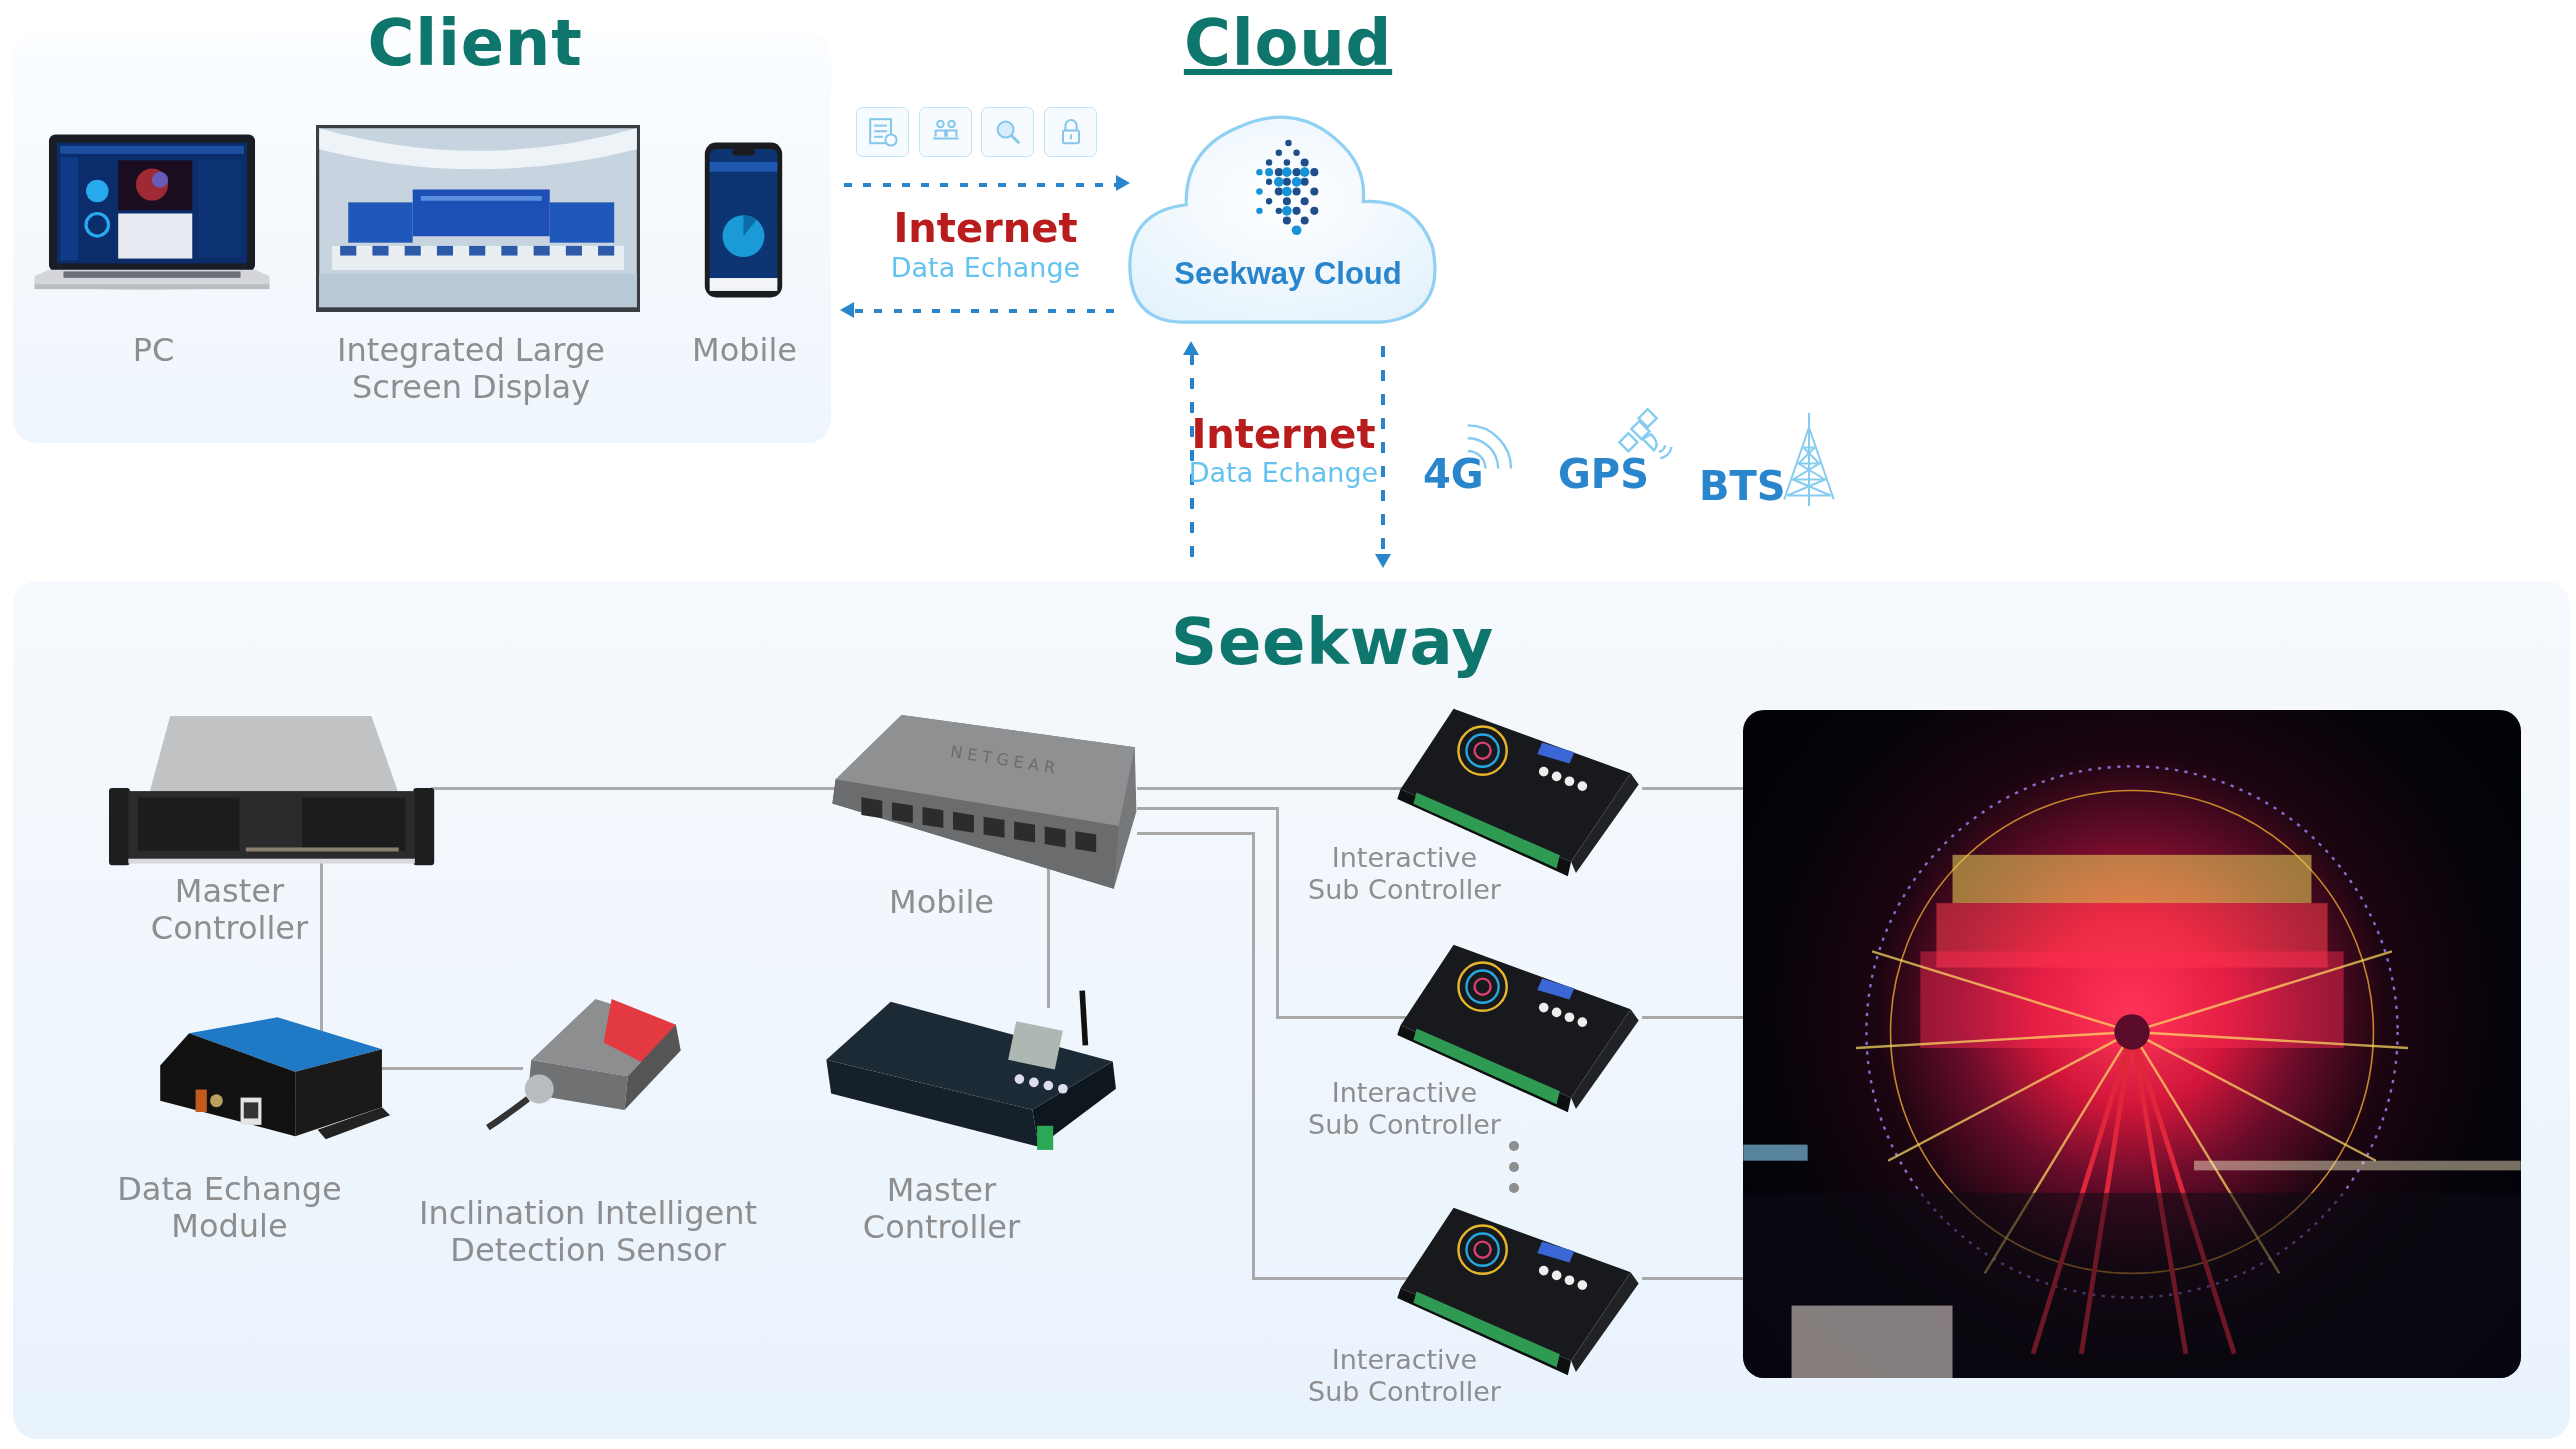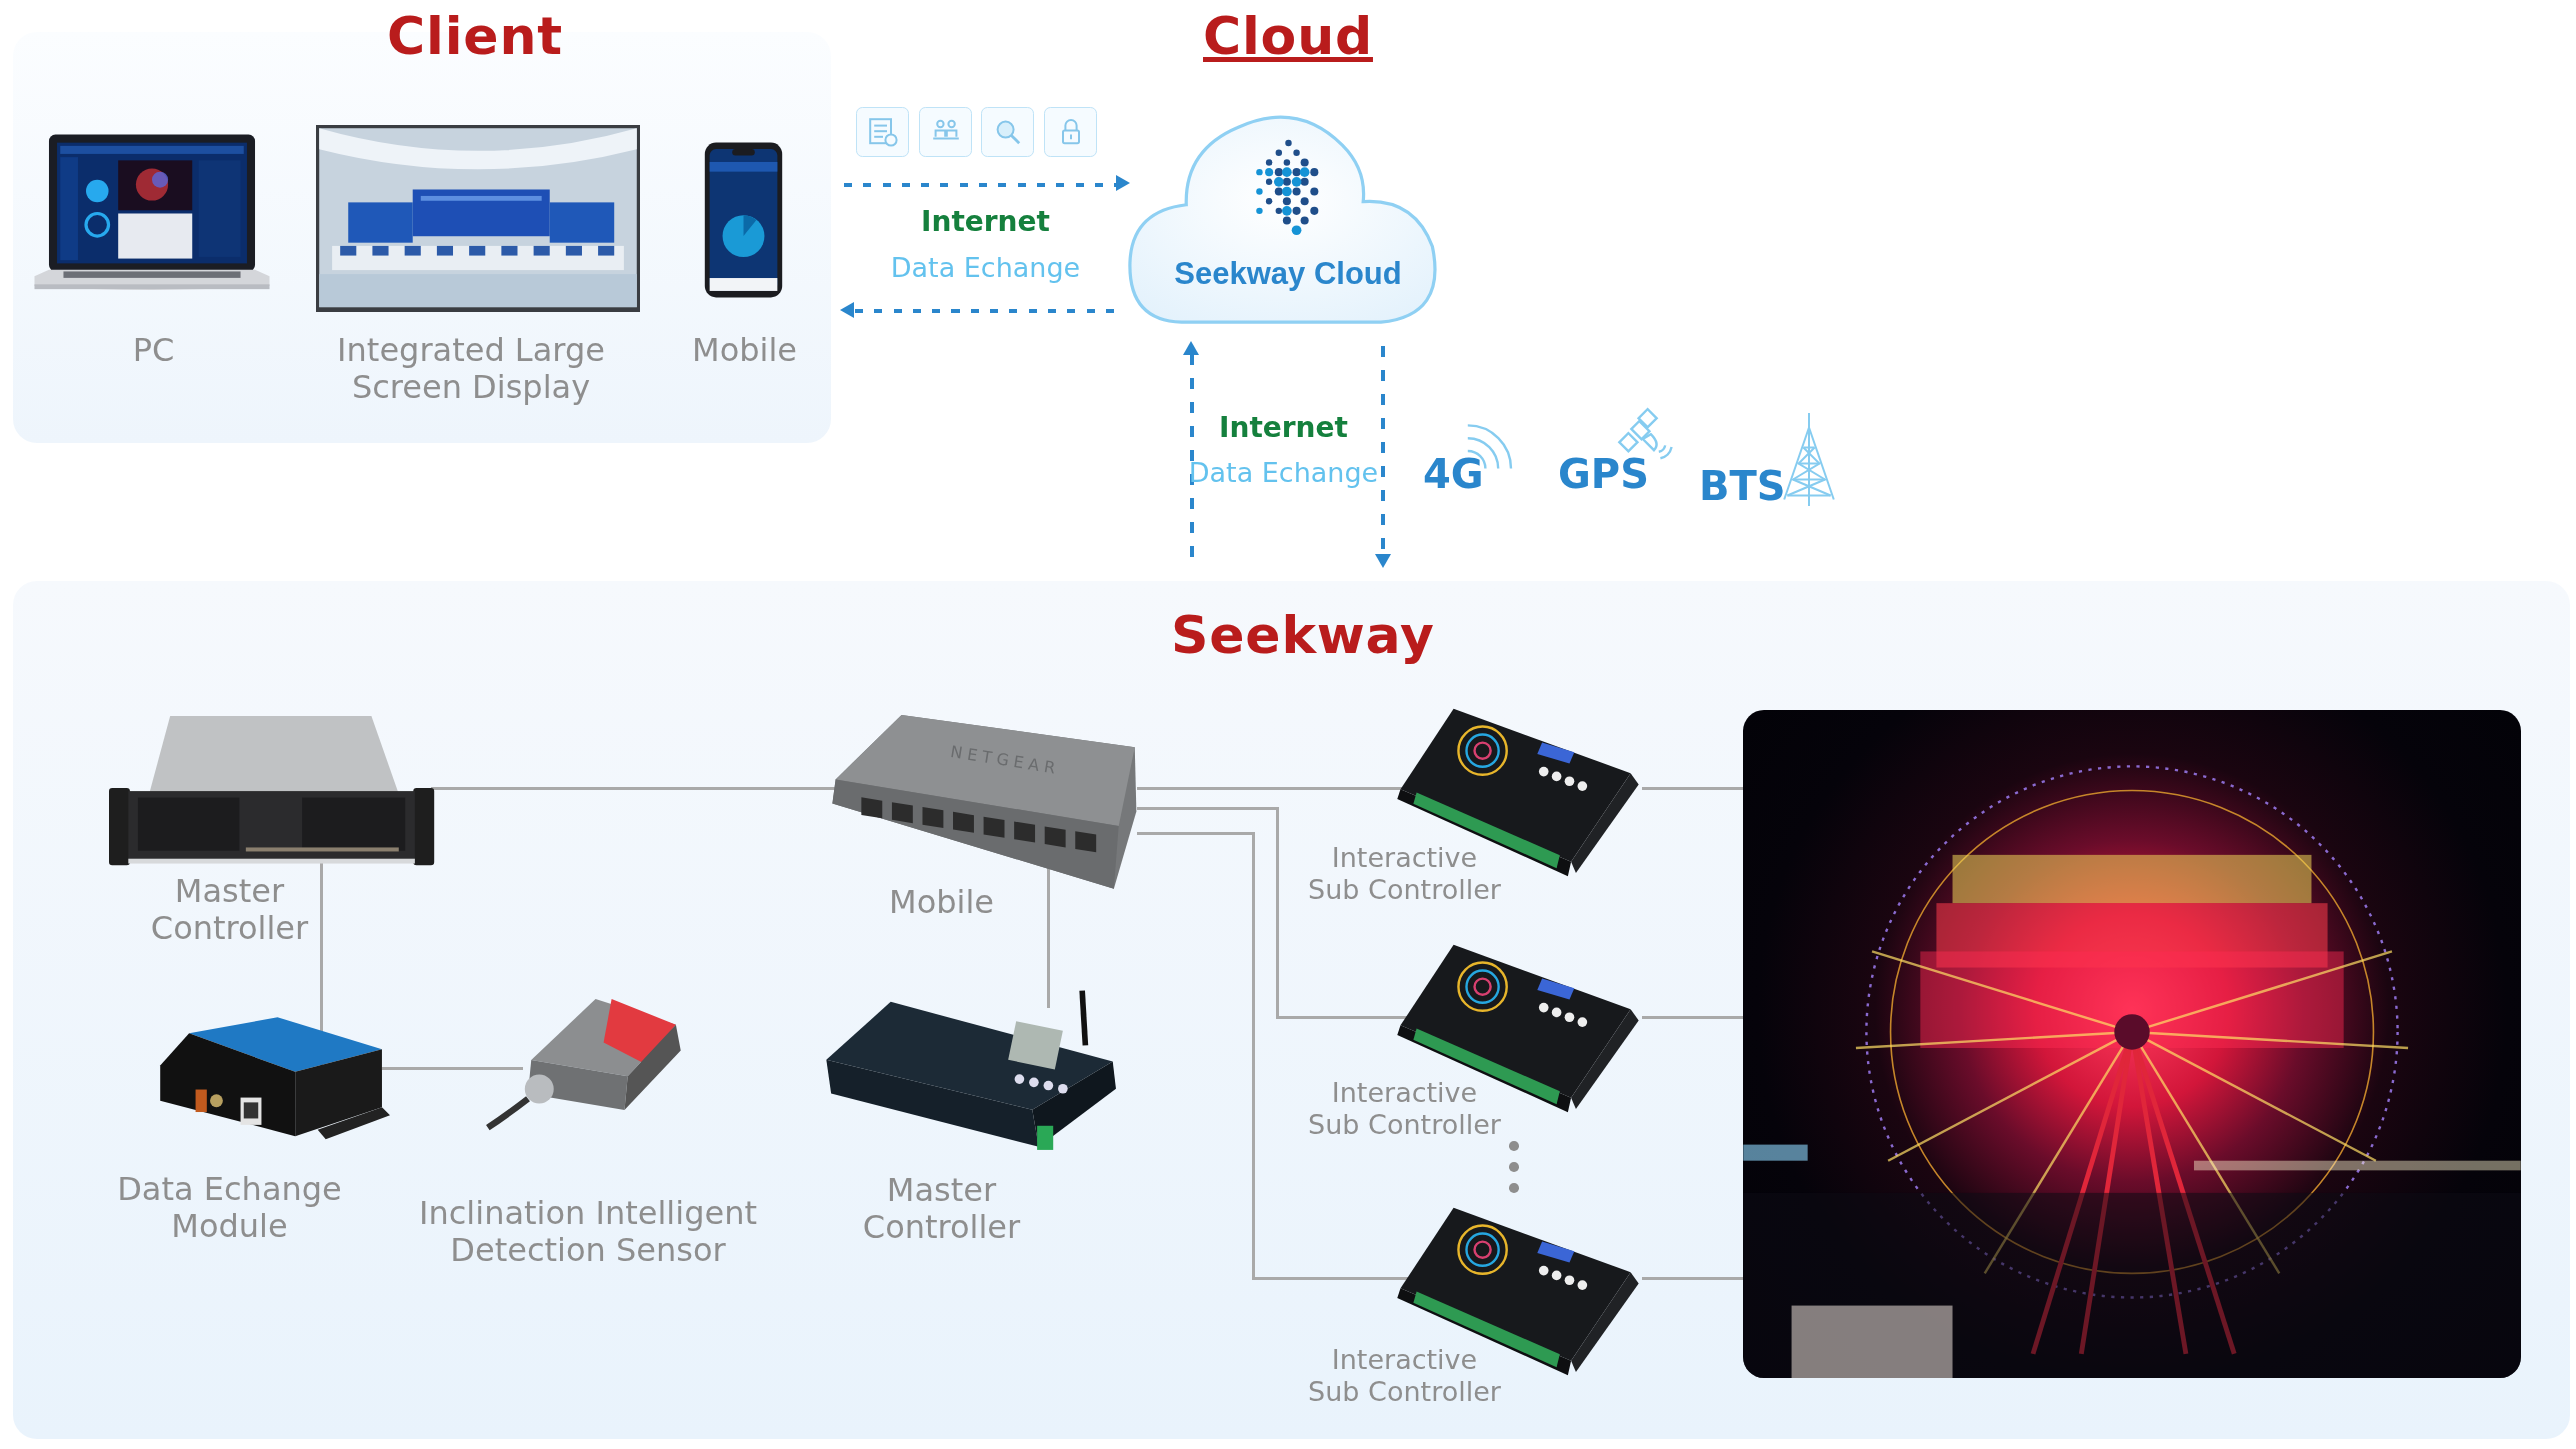"Client" .section-title { color: #b91c1c -> #0f766e; font-size: 52px -> 64px }
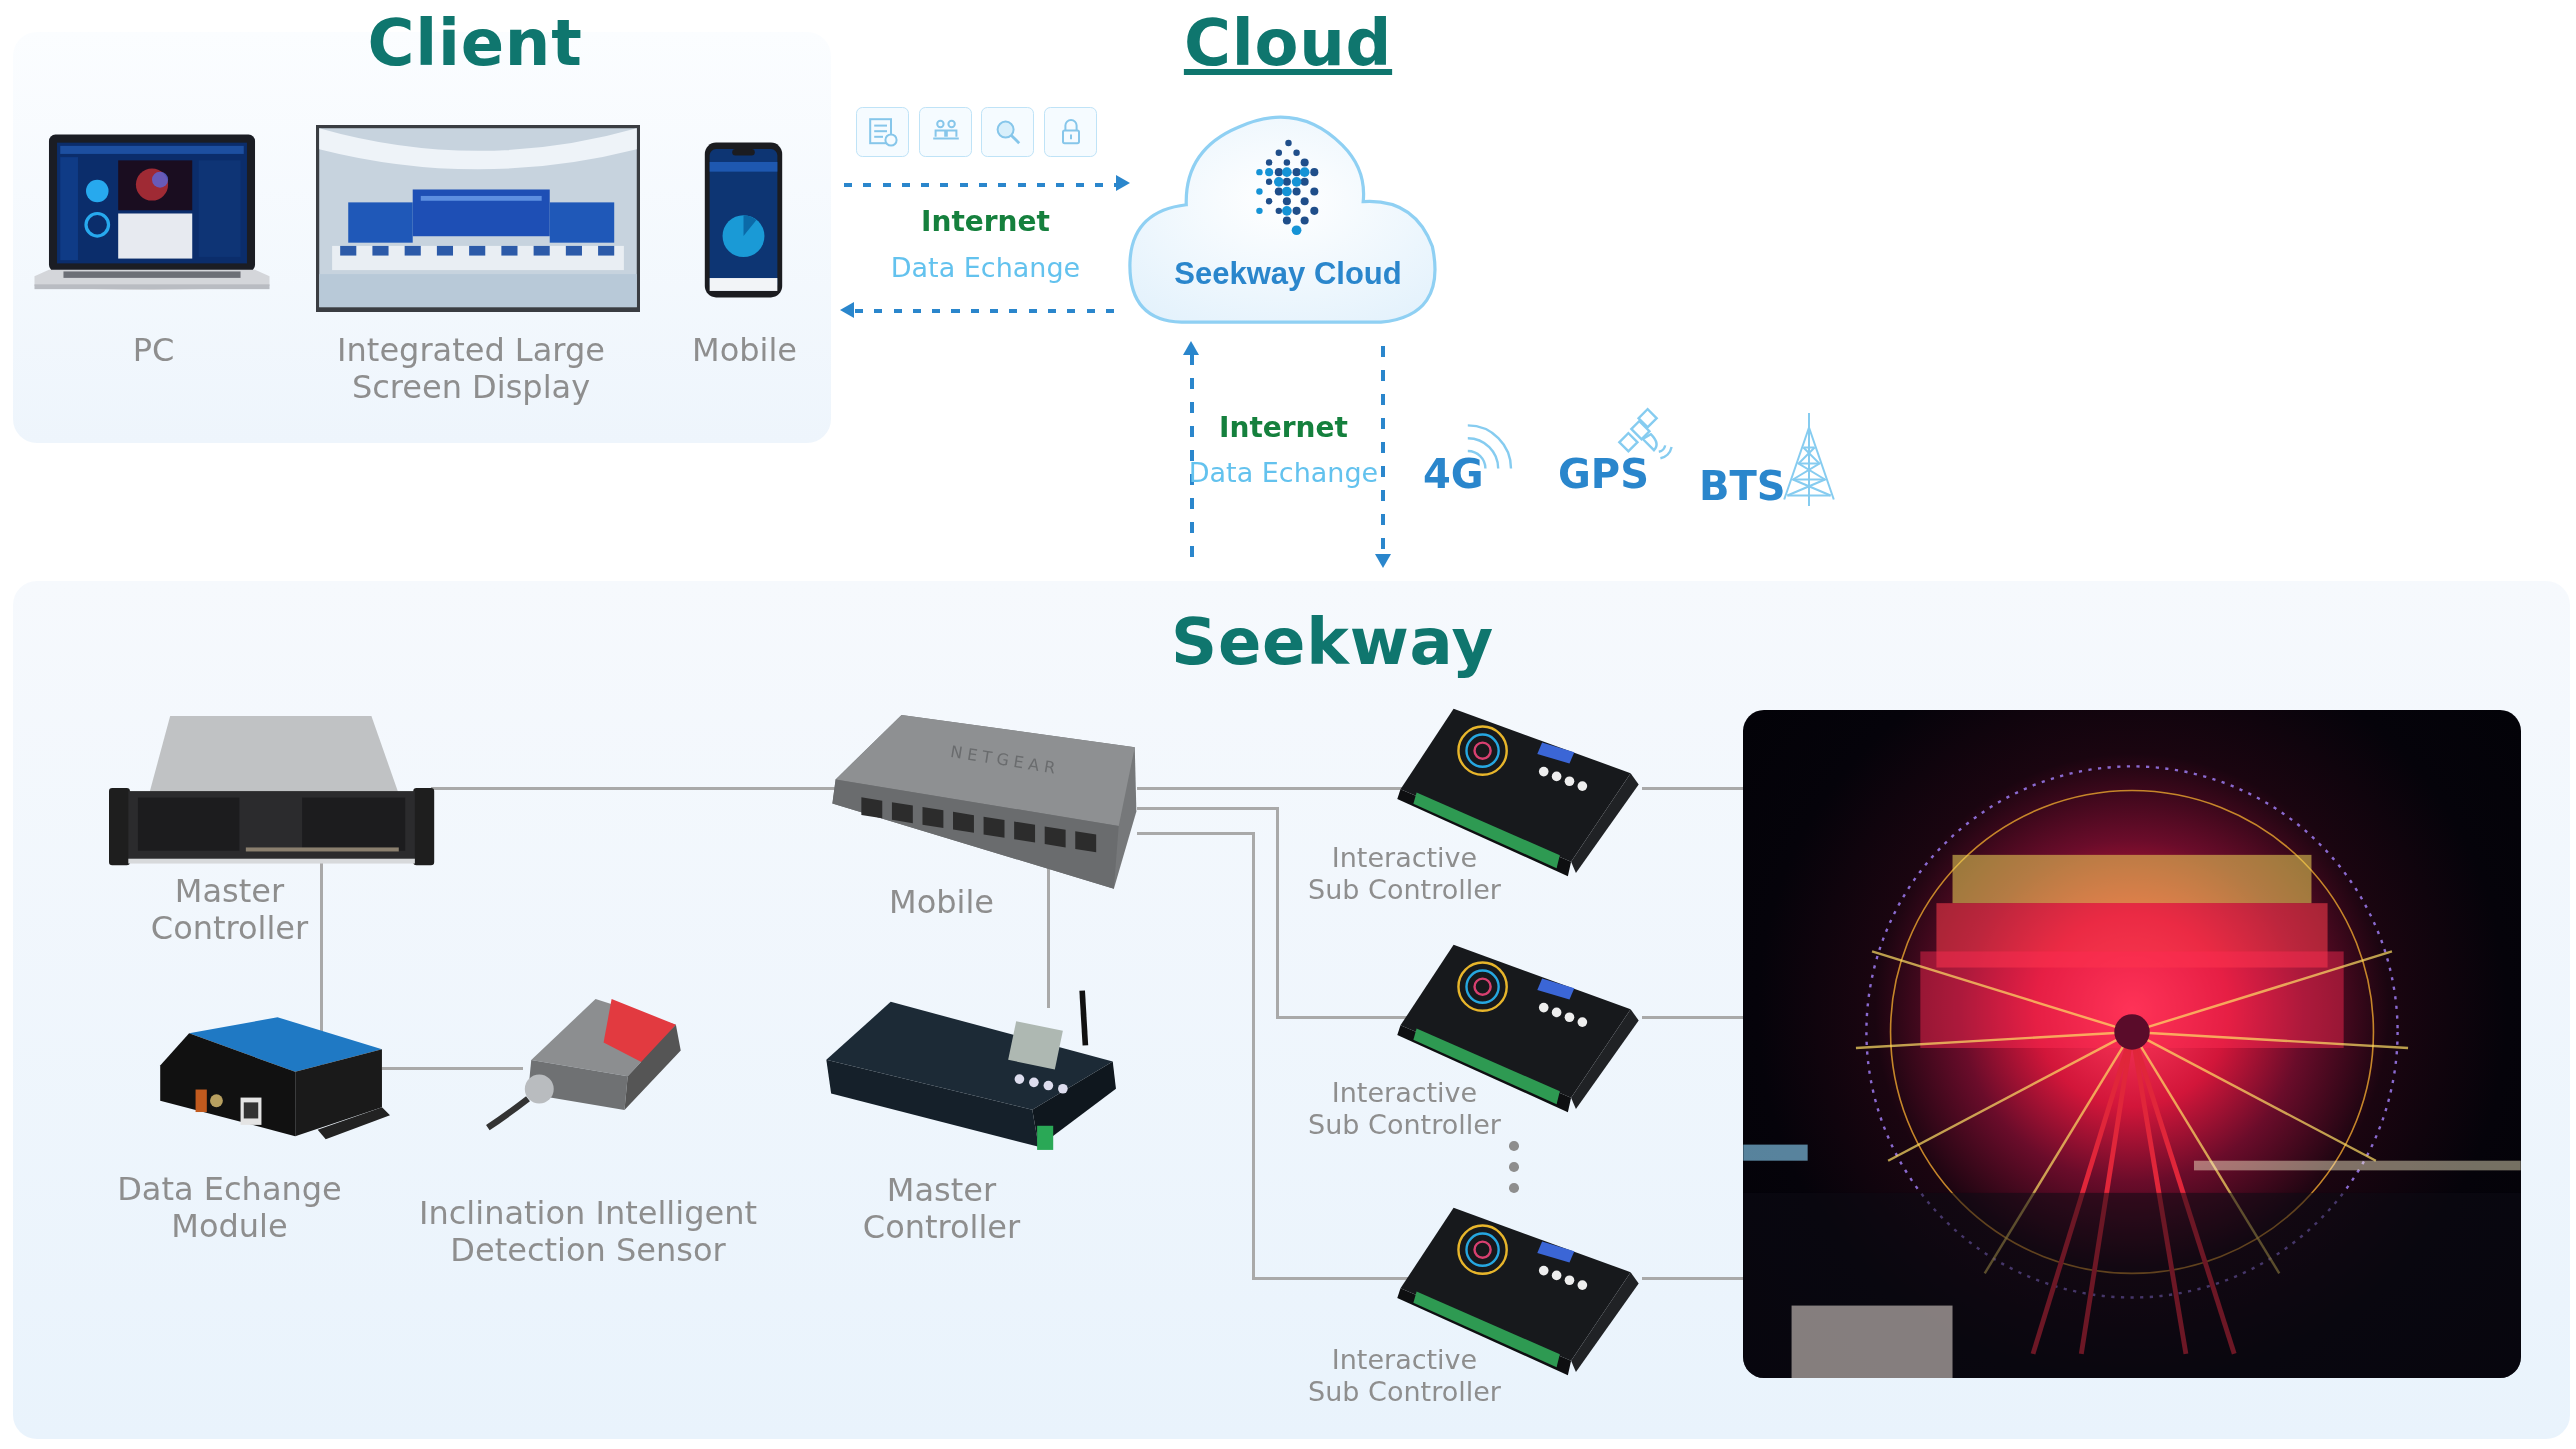"Internet" .internet-title { color: #15803d -> #b91c1c; font-size: 28px -> 40px }
